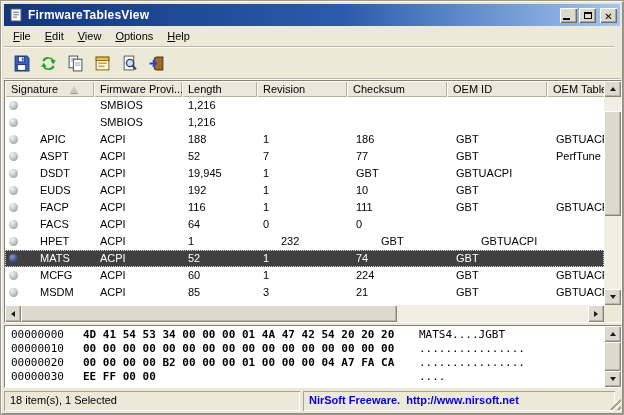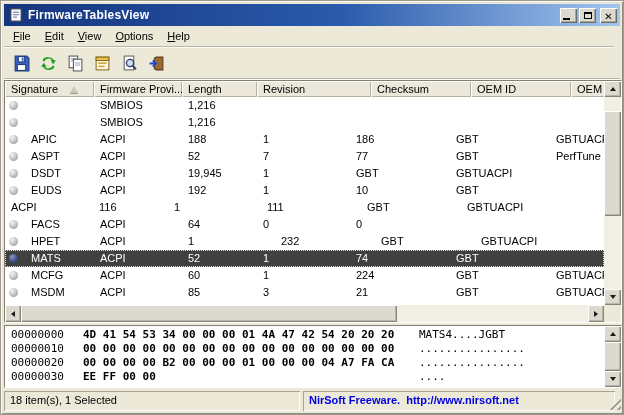"Revision" div.hcell { width: 114px -> 90px }
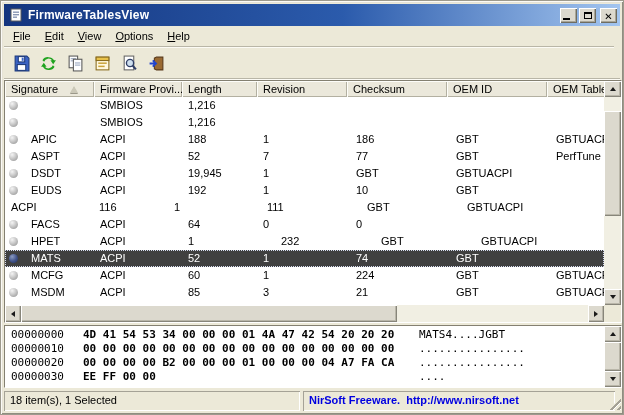"APIC" .cell.sig { gap: 13px -> 22px }
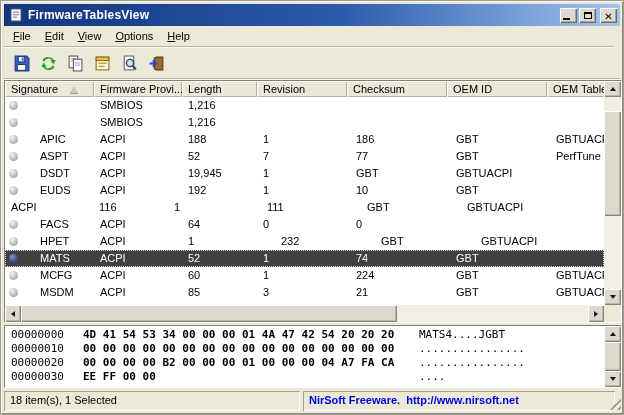"FACP" div.cell { html: none -> <div> <span></span> <span>FACP</span> </div> }
